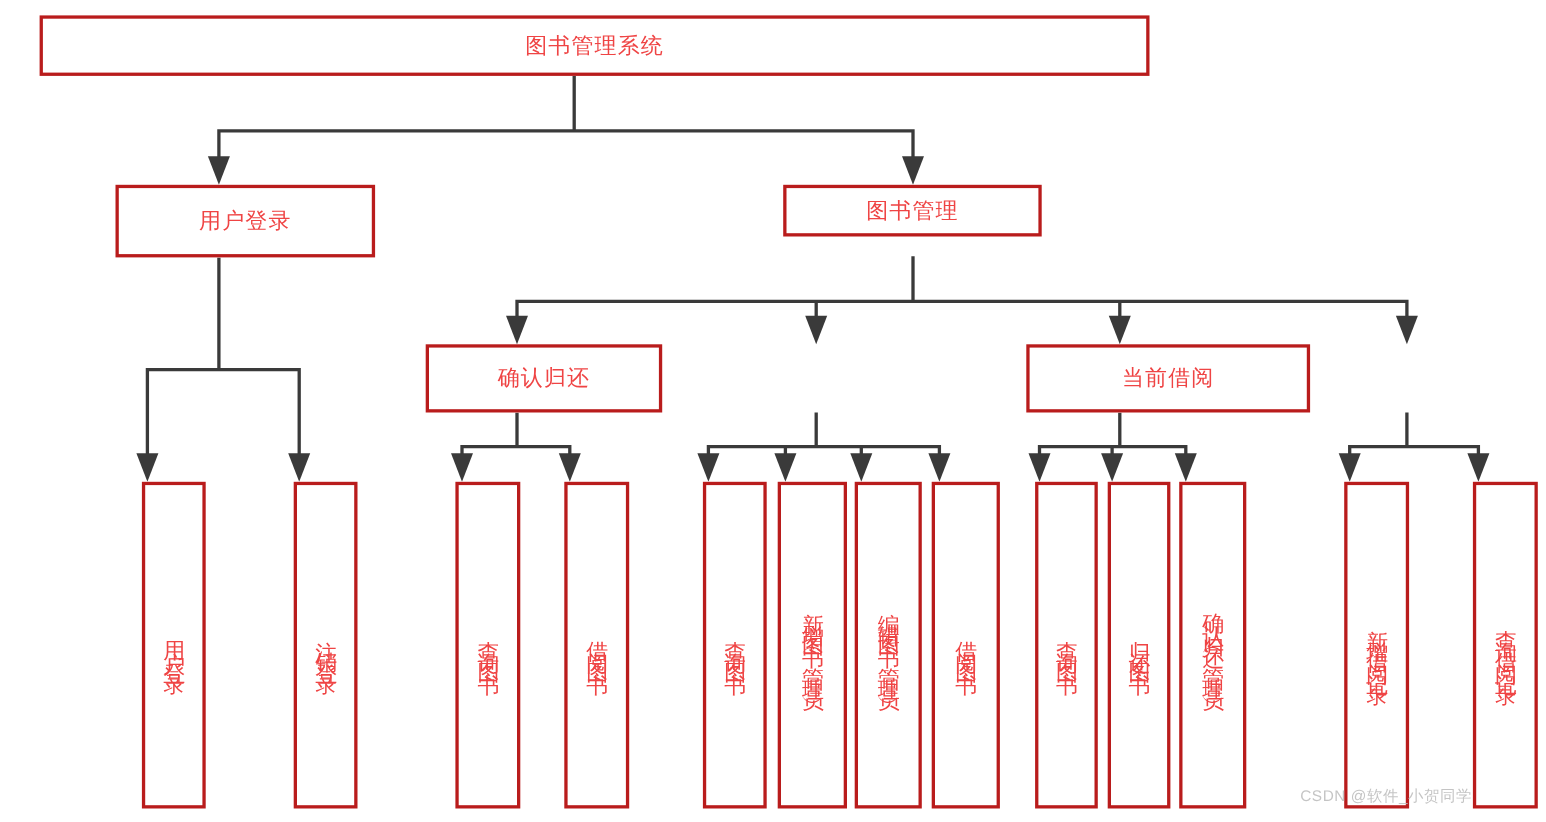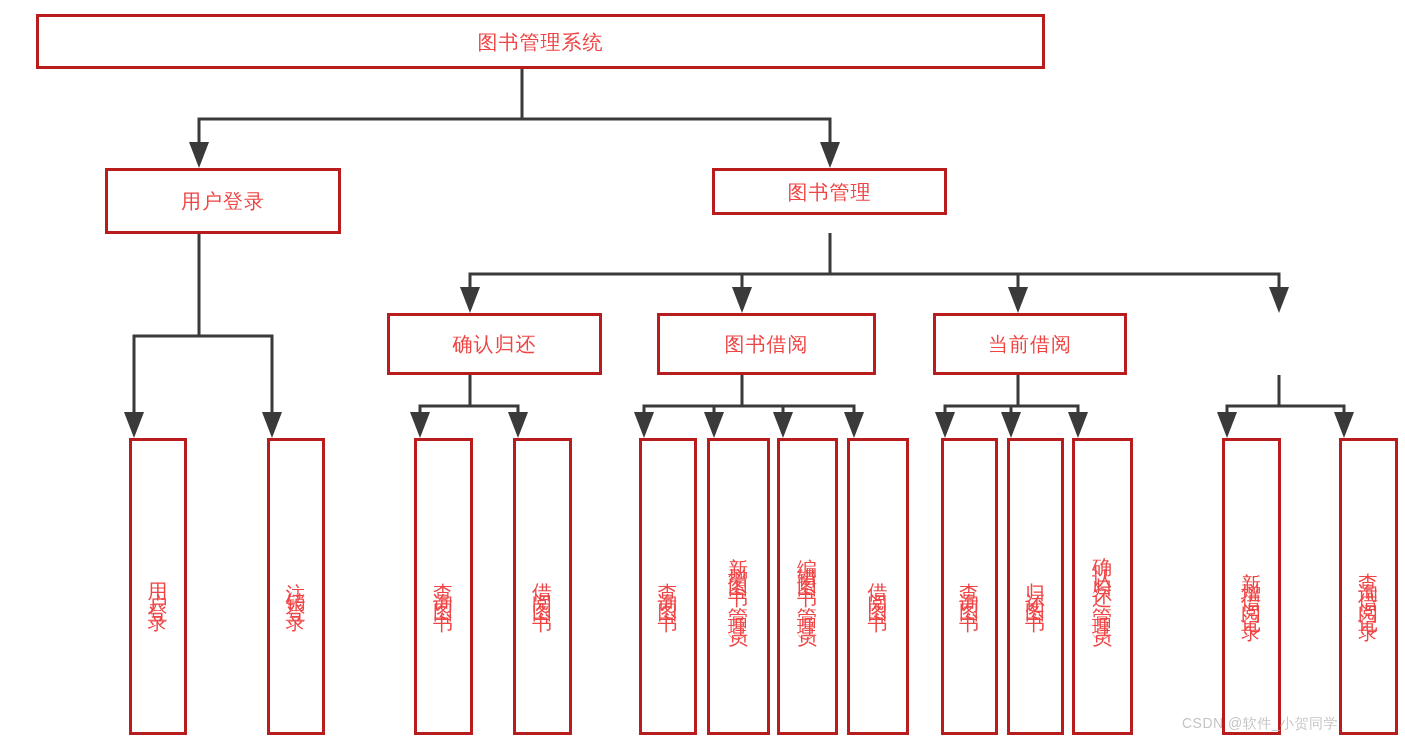"图书借阅" div.box { html: <div>图书借阅</div> -> none }
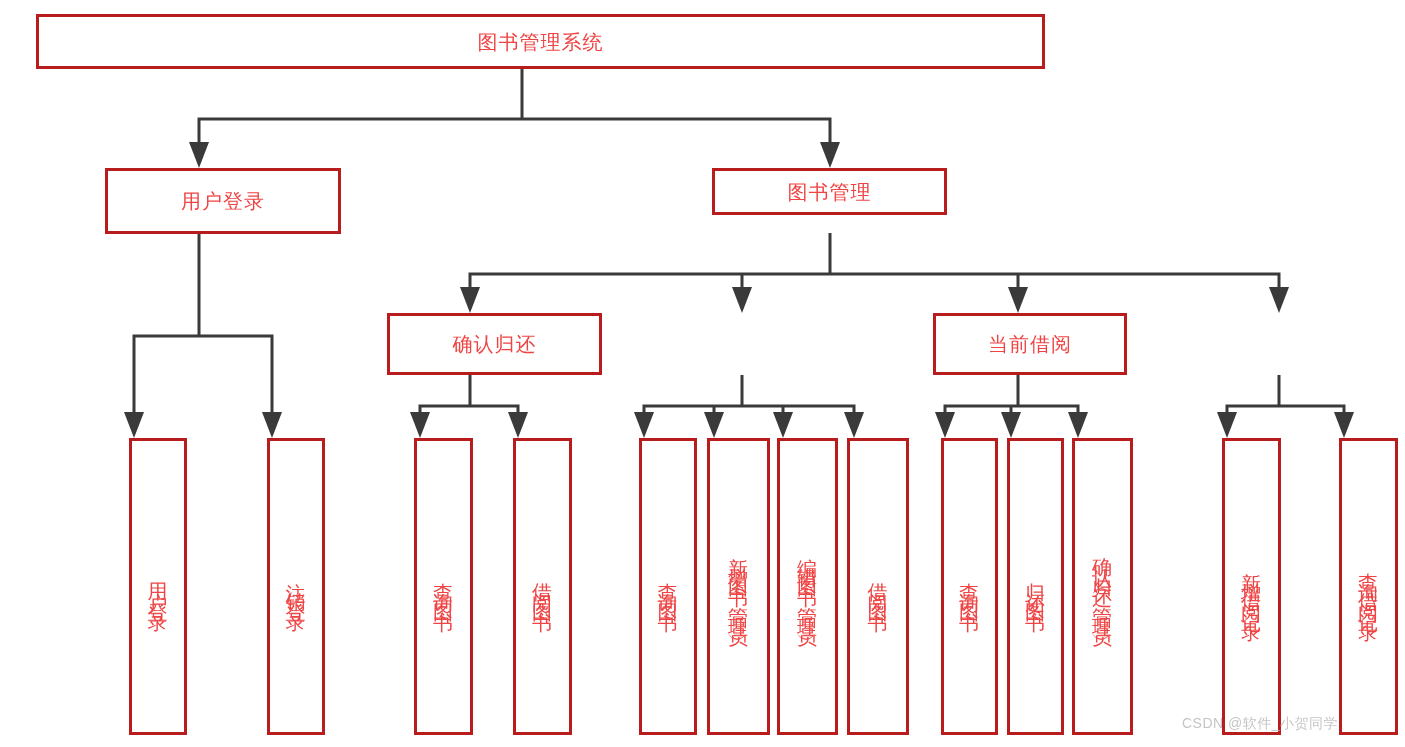"当前借阅" div.box { width: 194px -> 258px }
